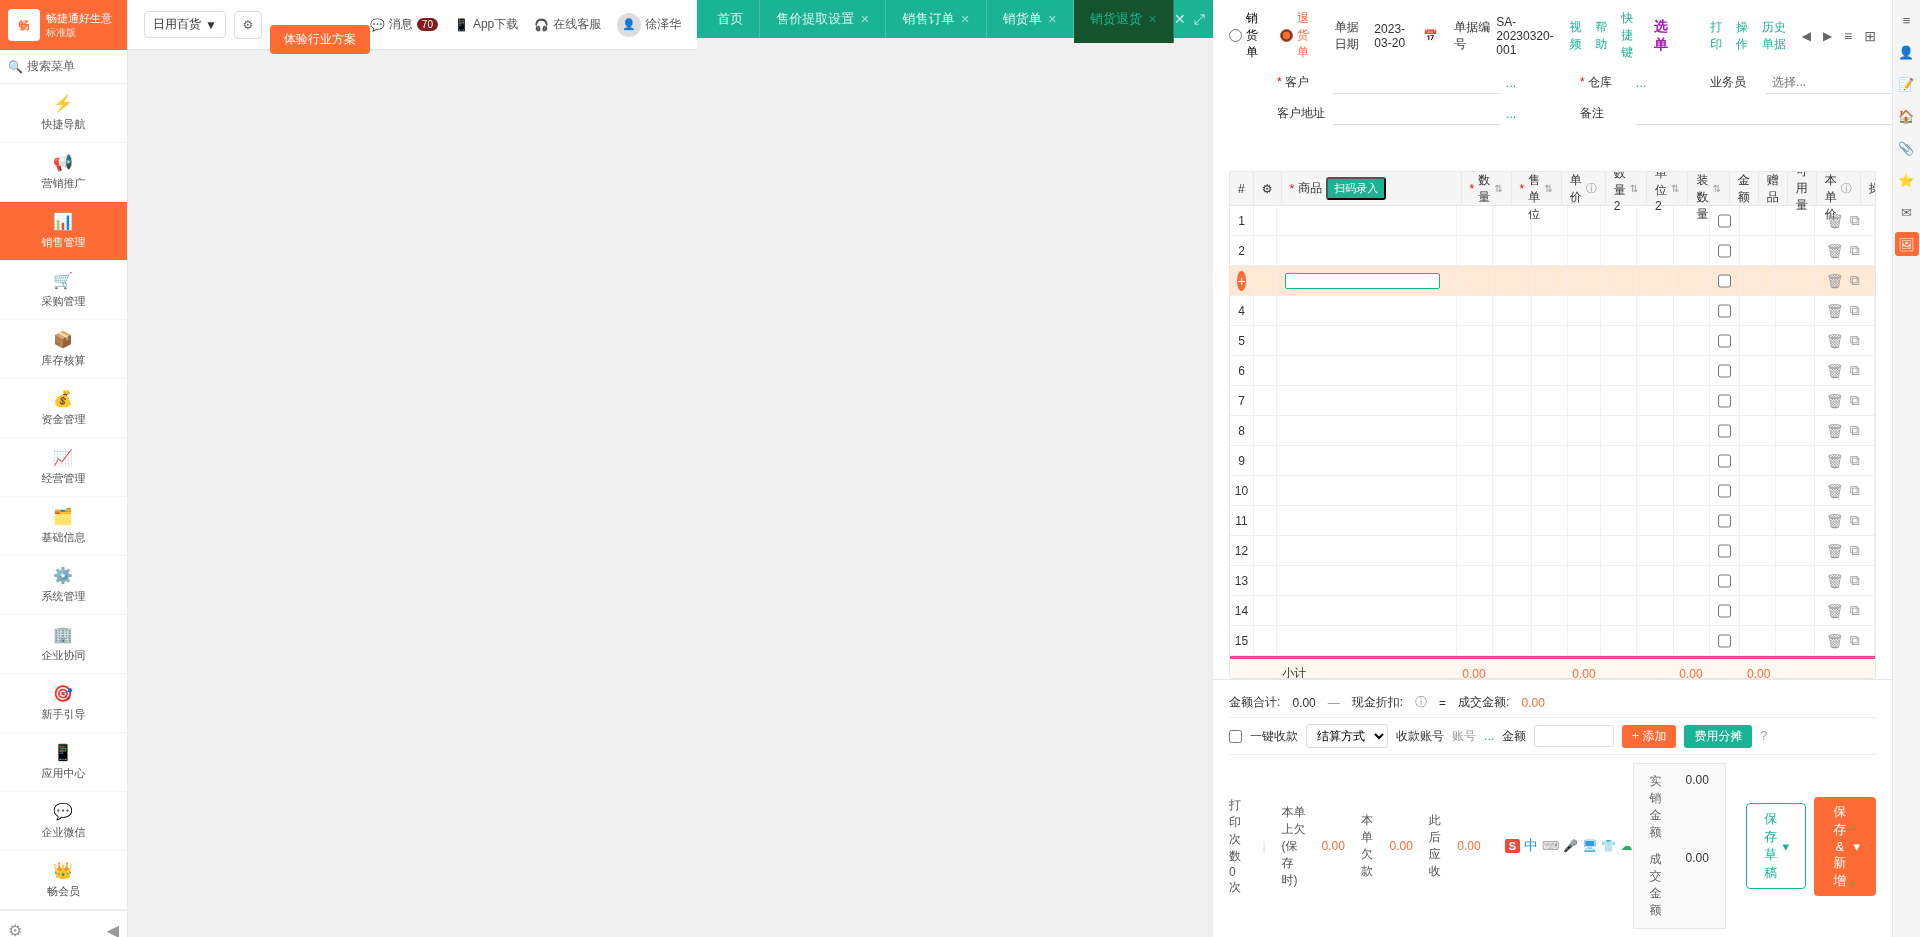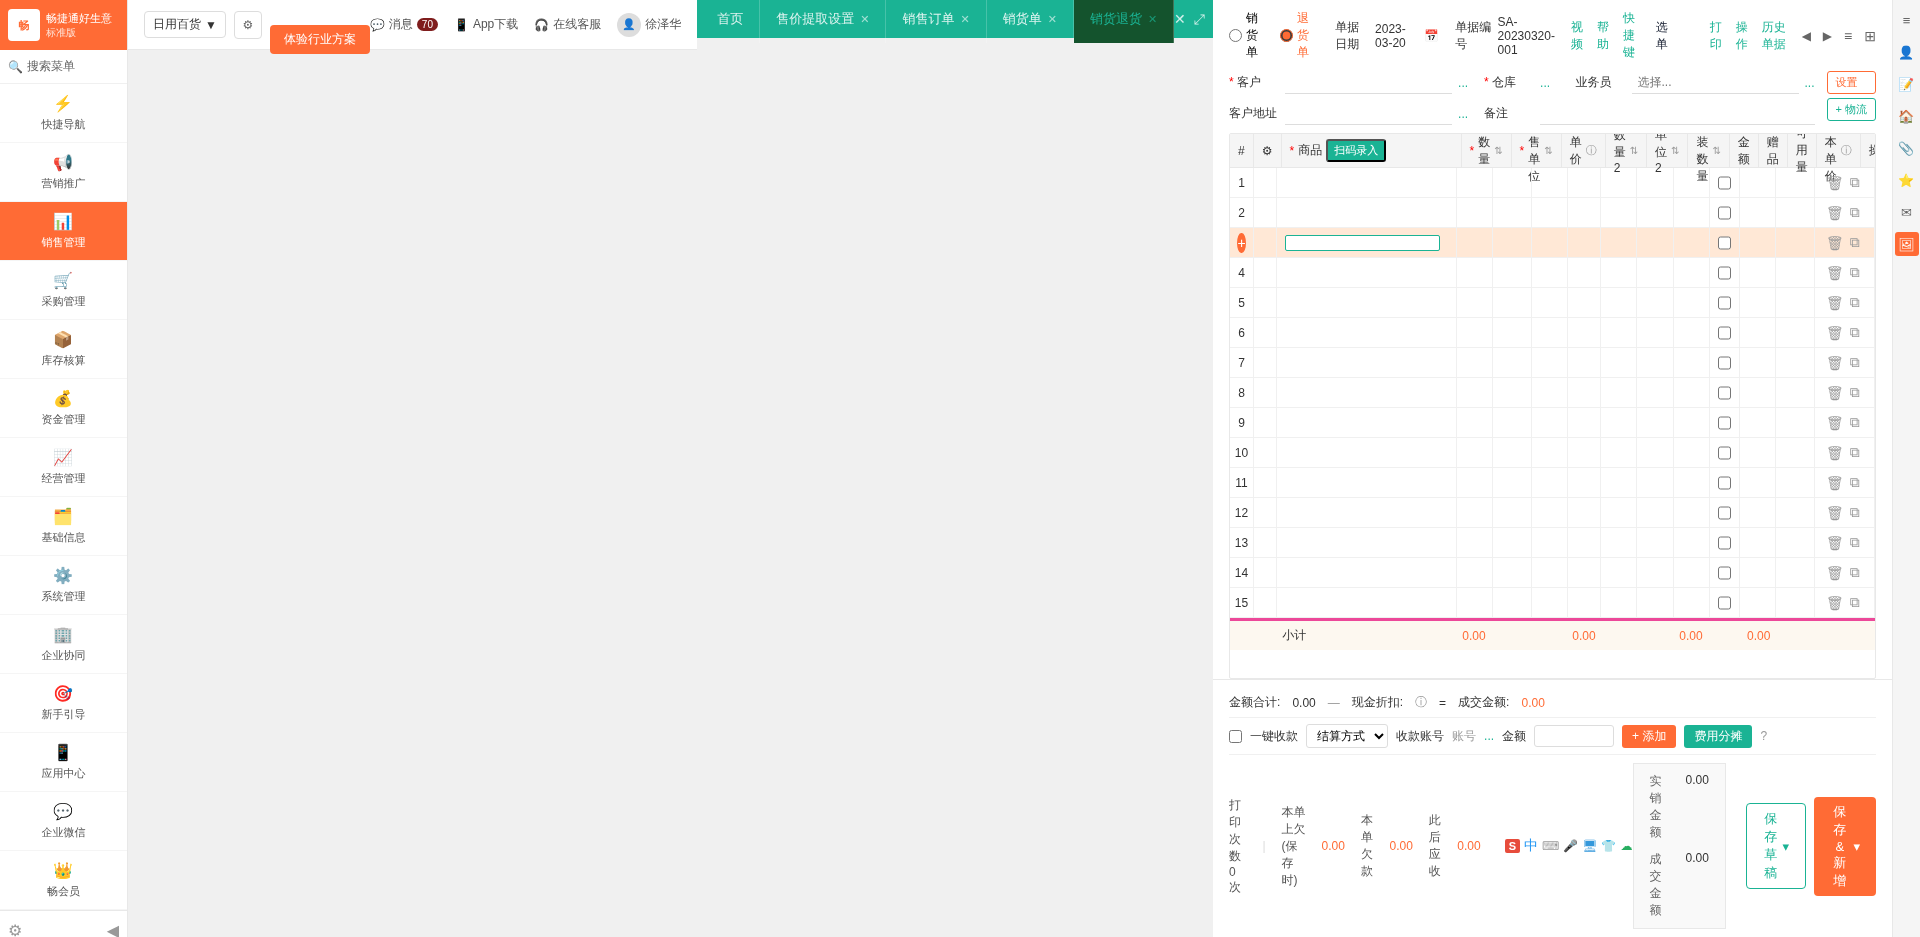"选单" span { color: #0f172a -> #a21caf; font-size: 12px -> 14px; font-weight: none -> bold }
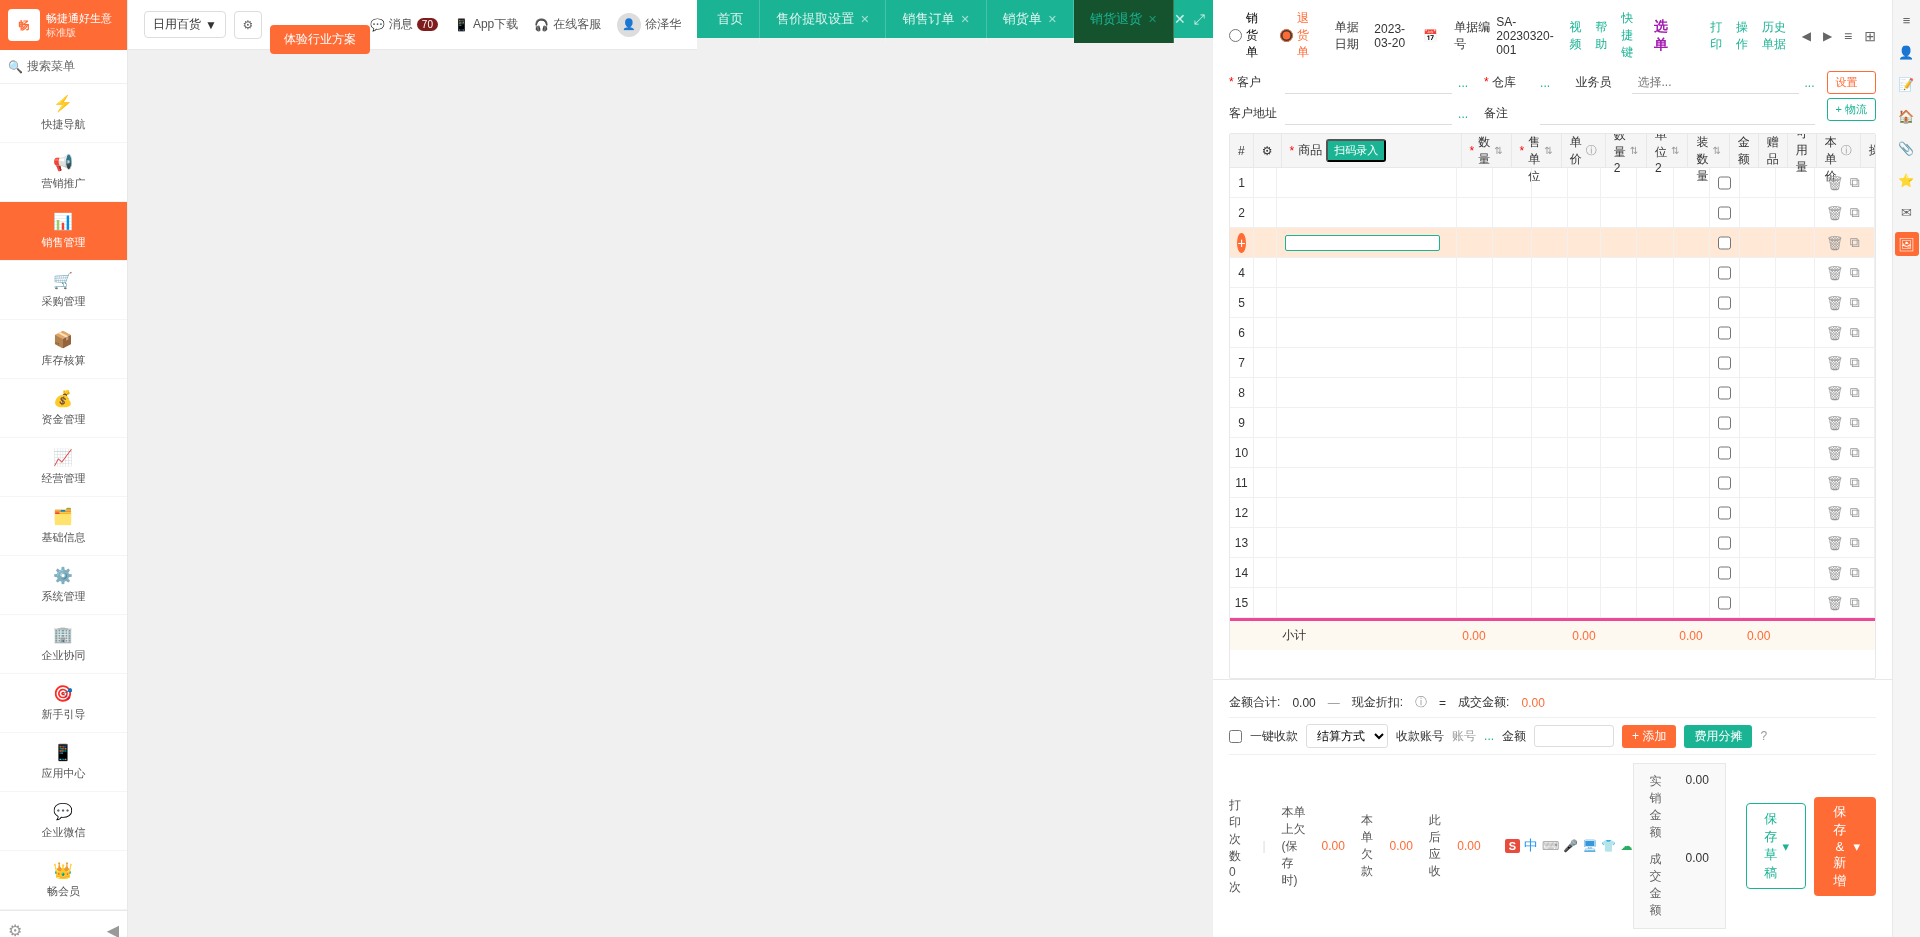"客户" .form-field { margin-left: none -> 48px }
